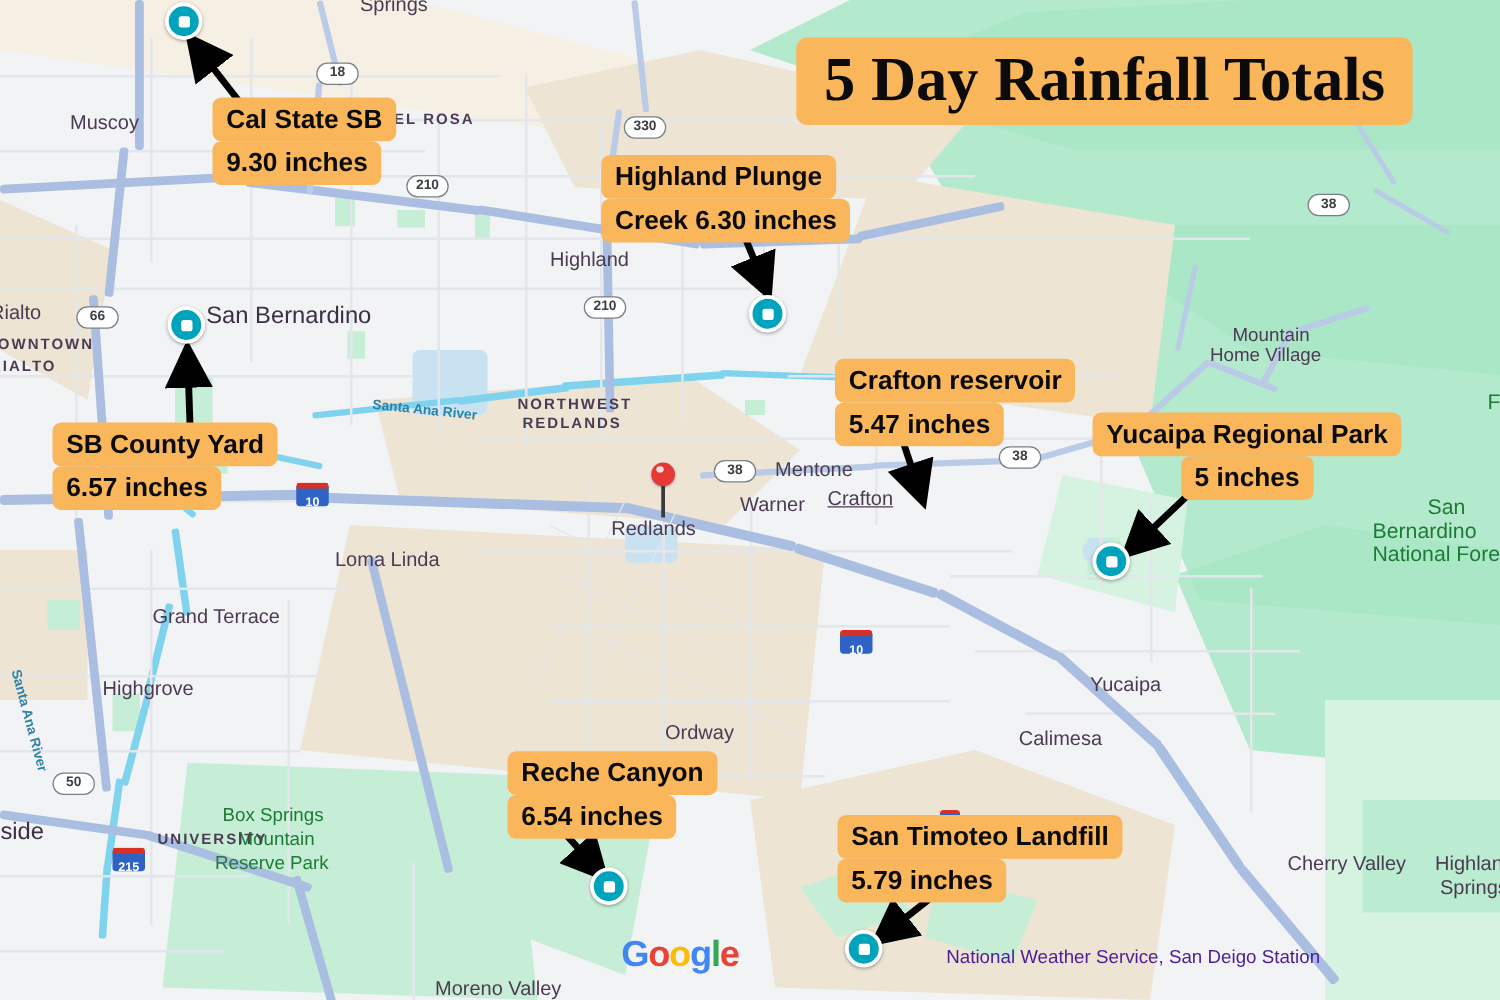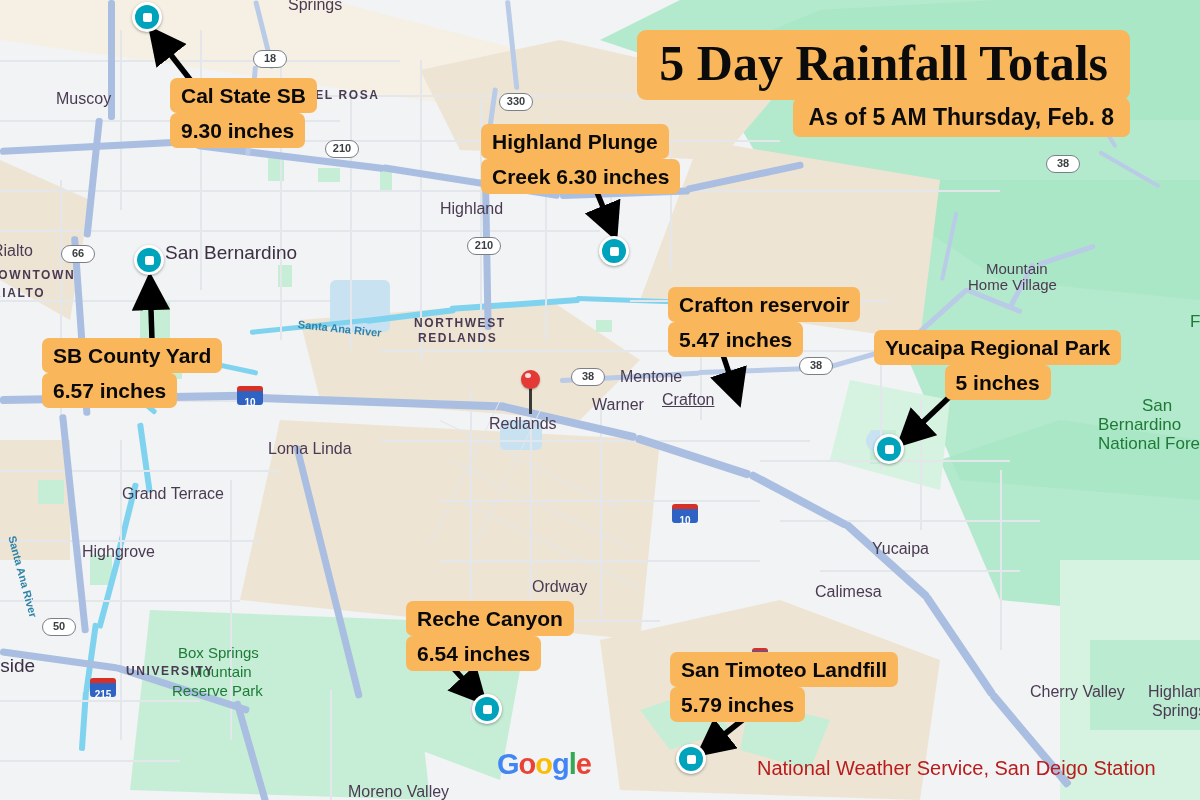"As of 5 AM Thursday," div.title-sub { html: <div>As of 5 AM Thursday, Feb. 8</div> -> none }
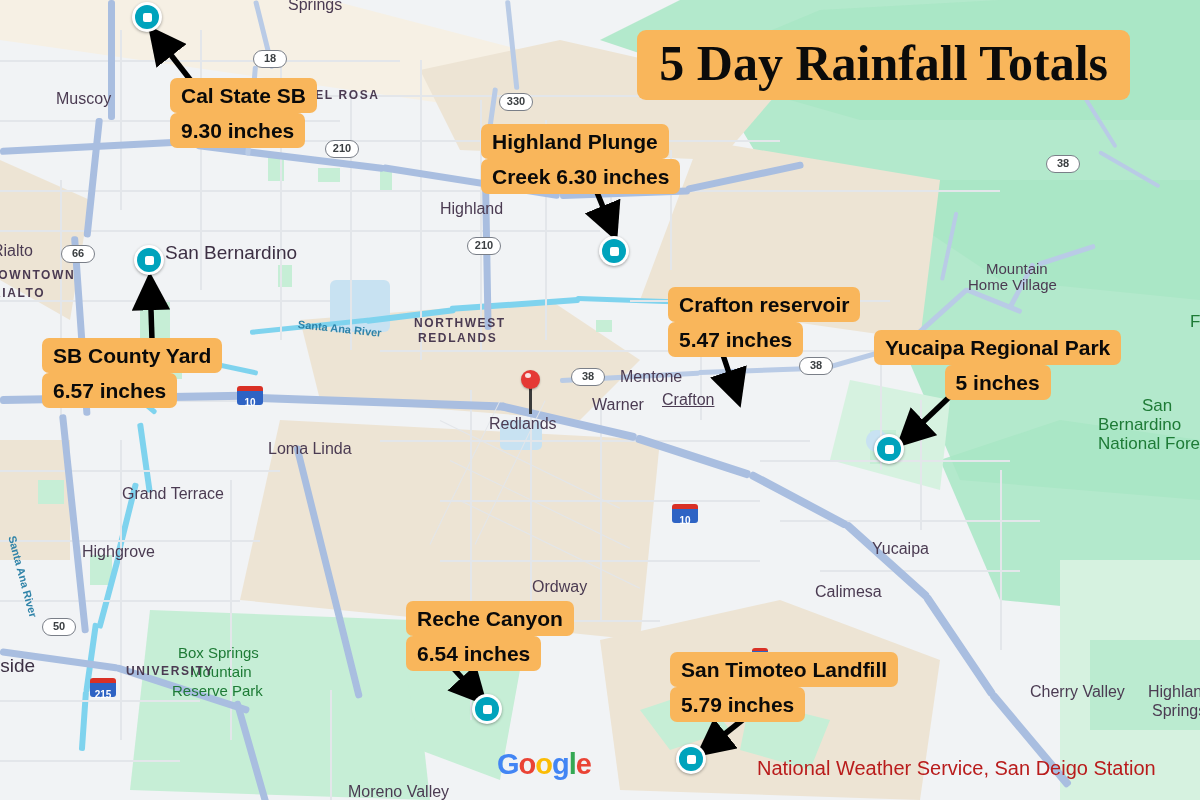"National Weather Service, San Deigo" .credit { color: #b91c1c -> #4c1d95; font-size: 20px -> 15px }
